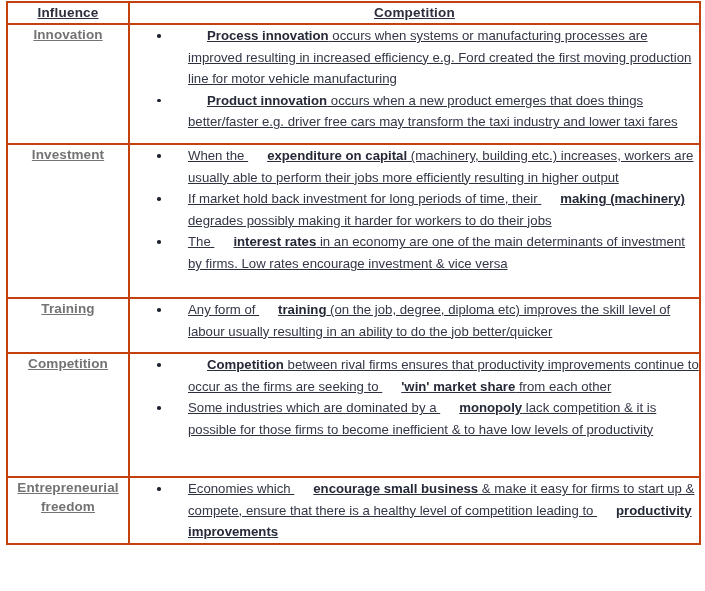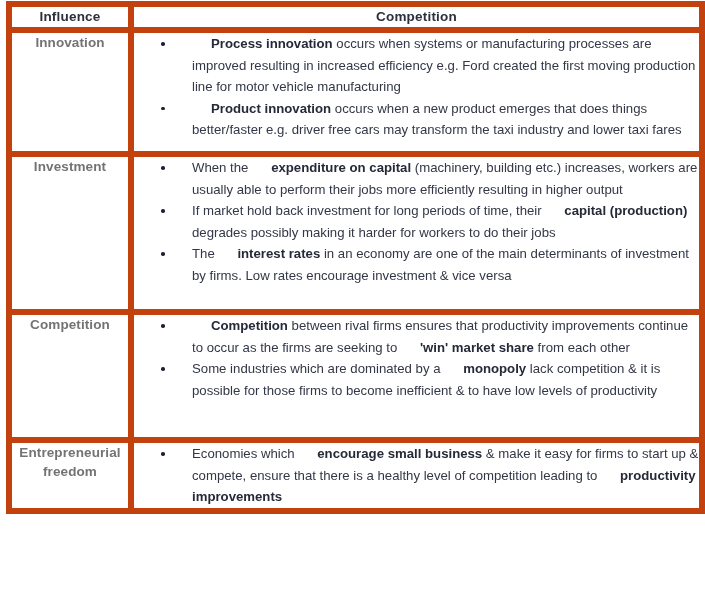"Influence" table.influence-table td, table.influence-table th { border: 6px solid #c2410c -> 2px solid #c2410c; text-decoration: none -> underline }
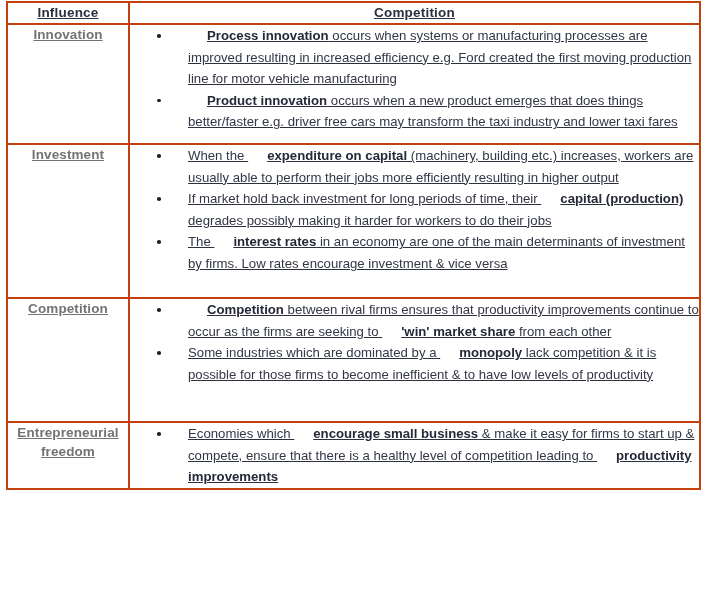"capital (production)" b { text: capital (production -> making (machinery }
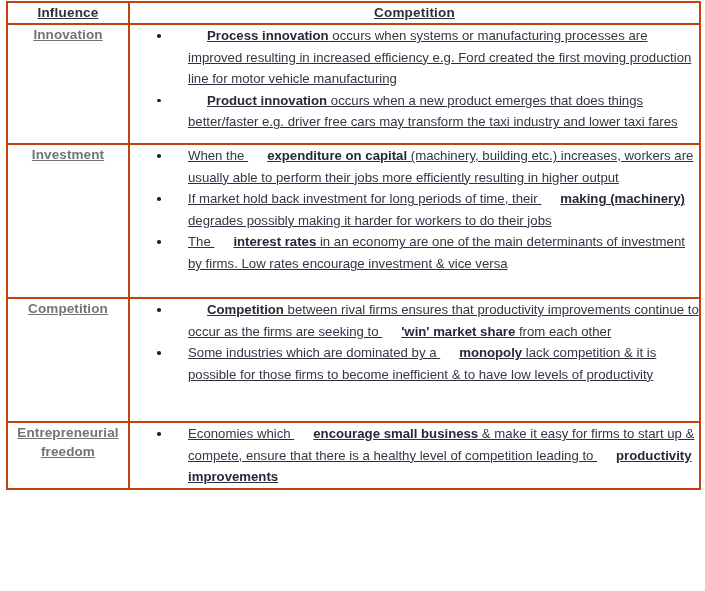"Training" tr.row-training { html: none -> <tr> <td>Training</td> <td> <ul> <li><span>Any form of </span><b>training</b><span> (on the job, degree, diploma etc) improves the skill level of labour usually resulting in an ability to do the job better/quicker</span></li> </ul> </td> </tr> }
